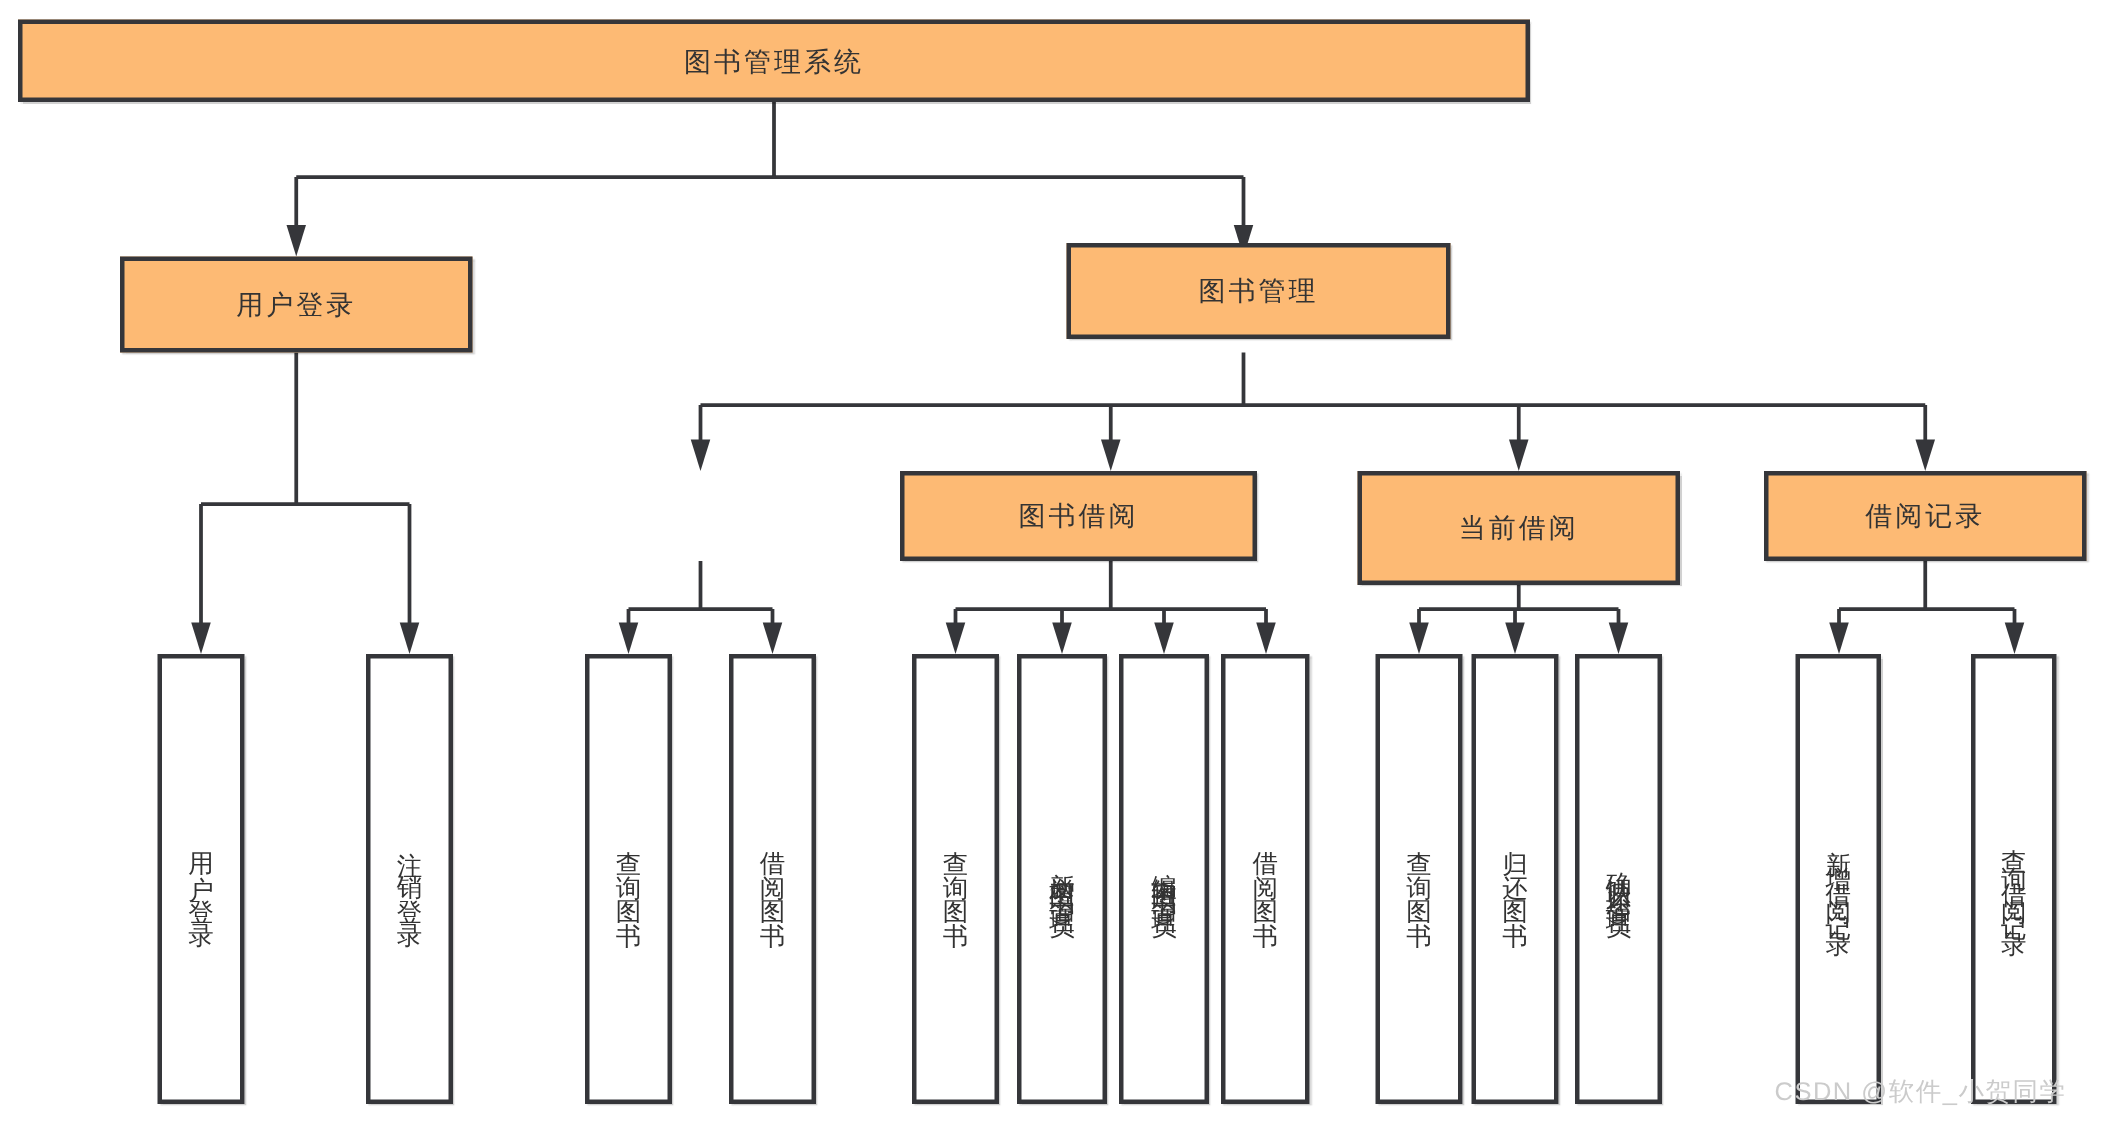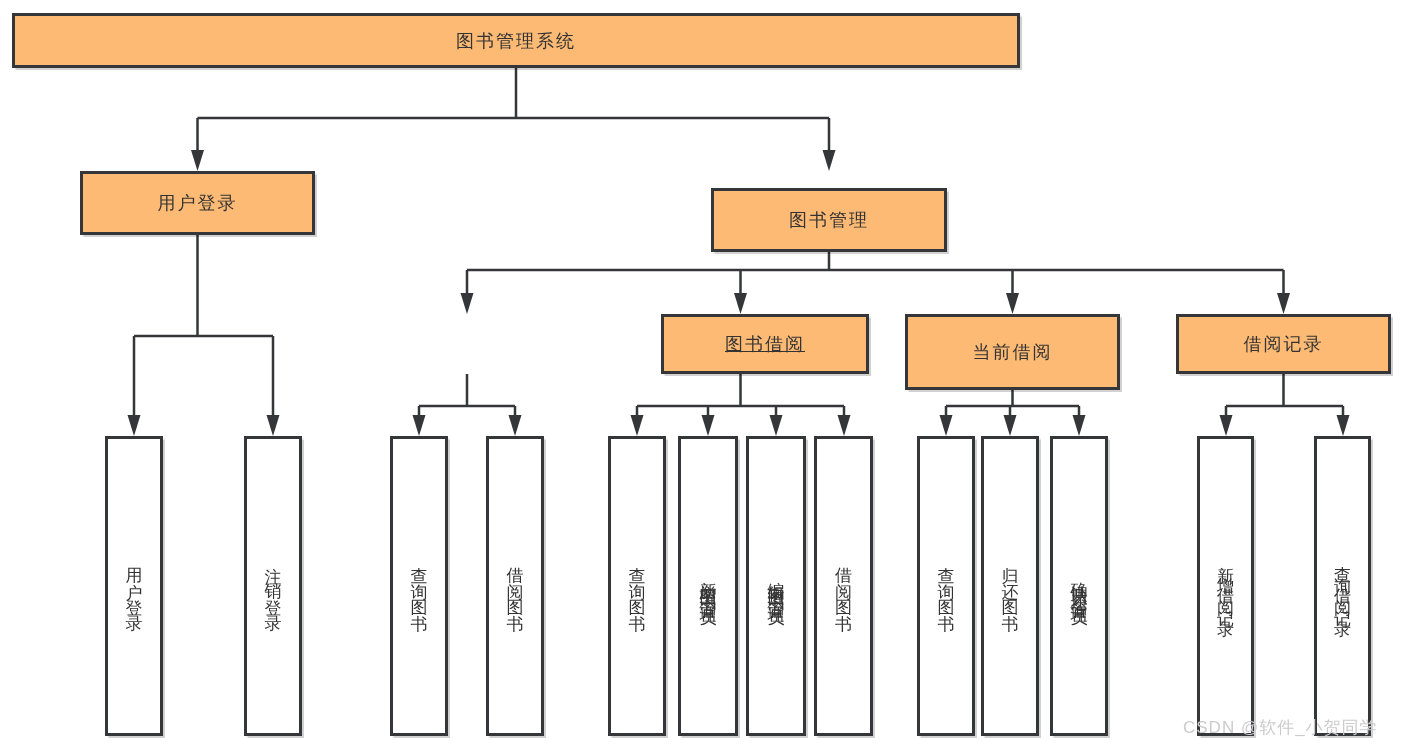"图书管理" div.hbox { top: 188px -> 162px; width: 236px -> 256px }
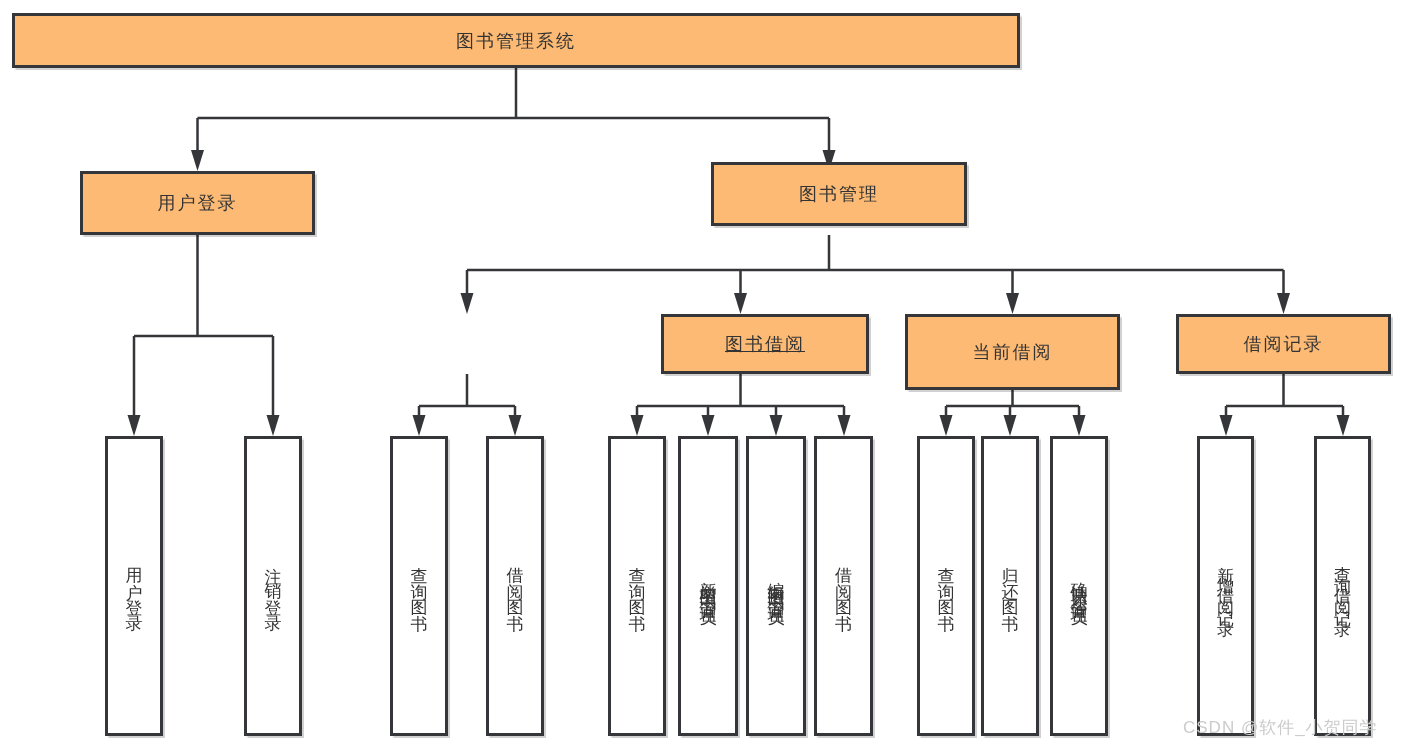"图书借阅" div.hbox { left: 661px -> 600px; text-decoration: underline -> none; width: 208px -> 238px }
